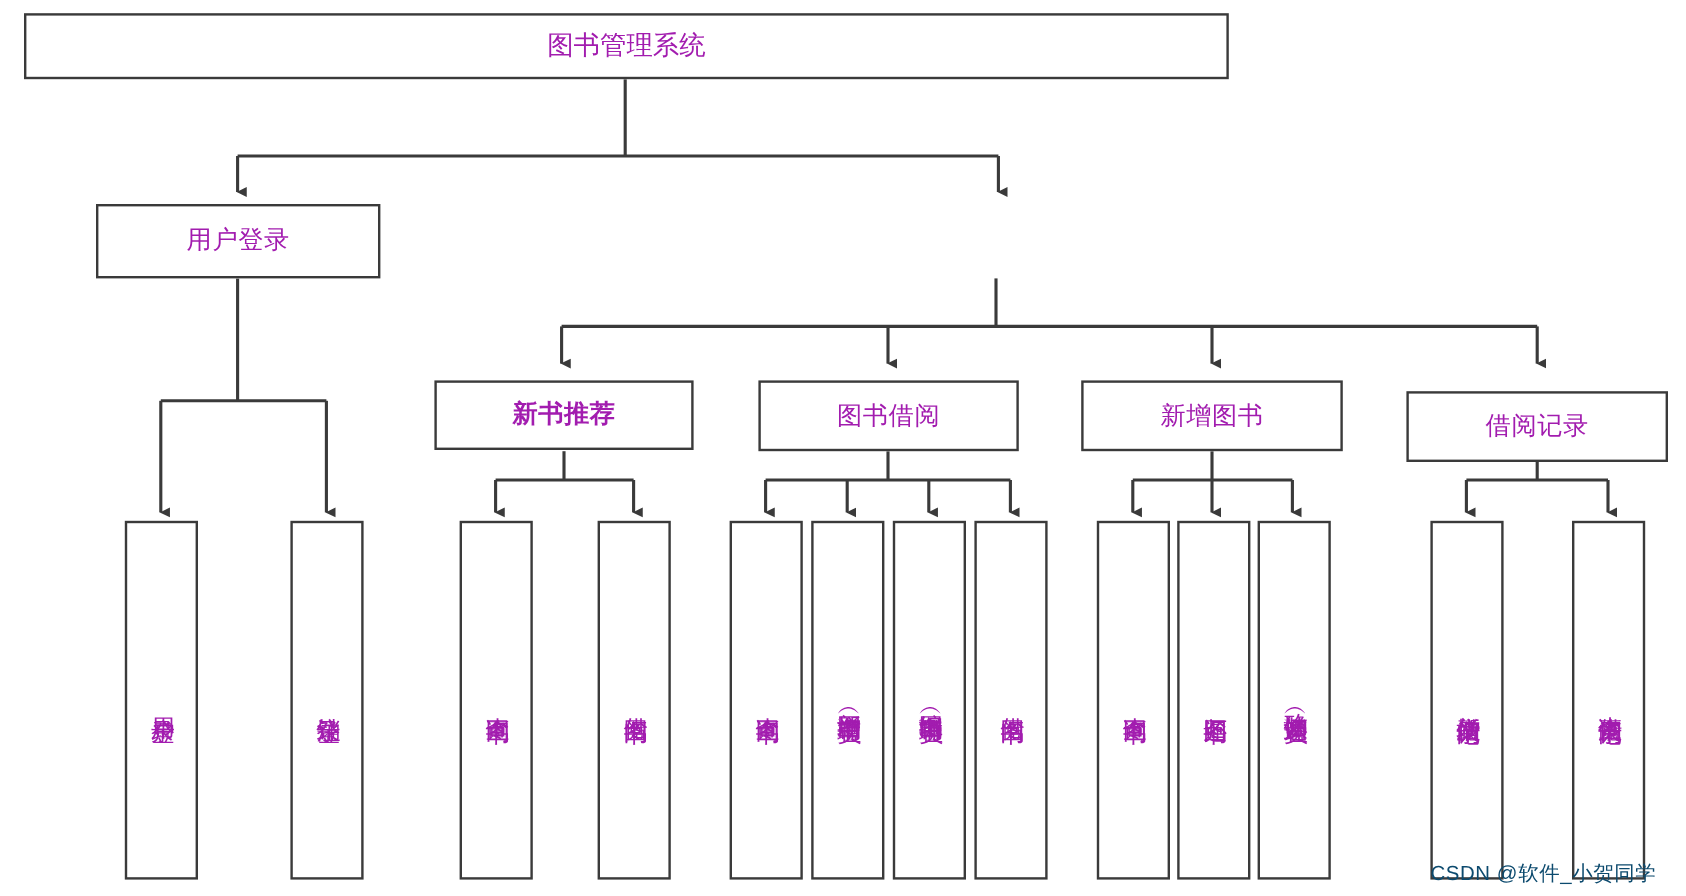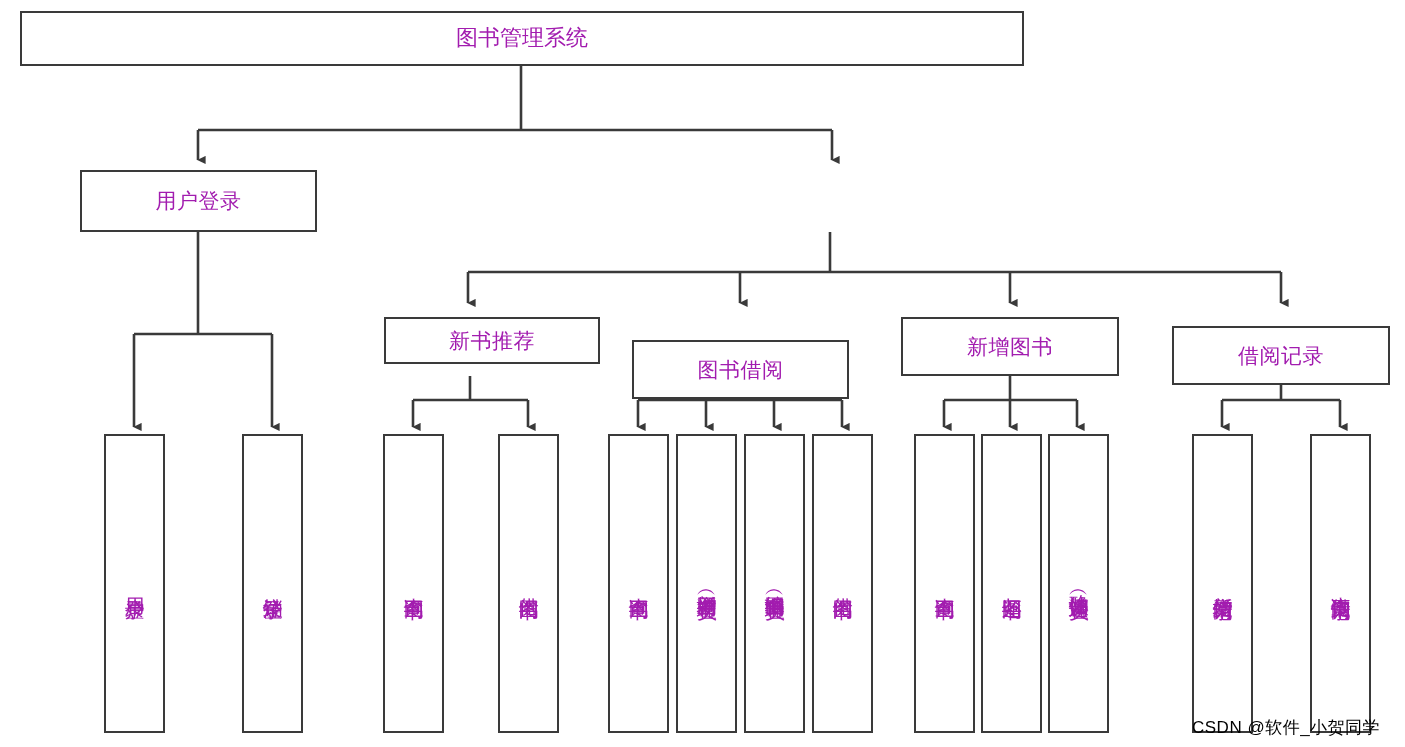"新书推荐" div.node { font-weight: none -> bold; height: 47px -> 58px; left: 384px -> 362px }
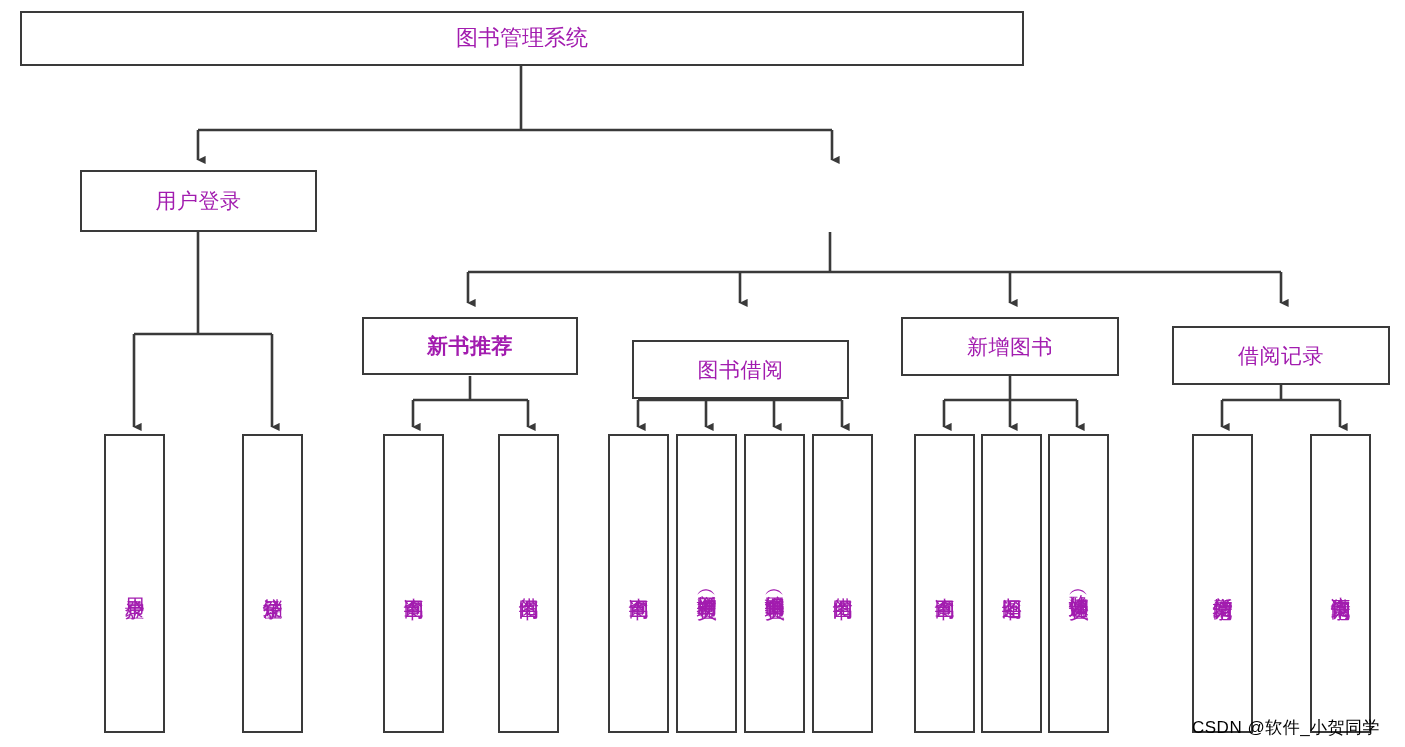"图书借阅" div.node { margin-top: 23px -> none }
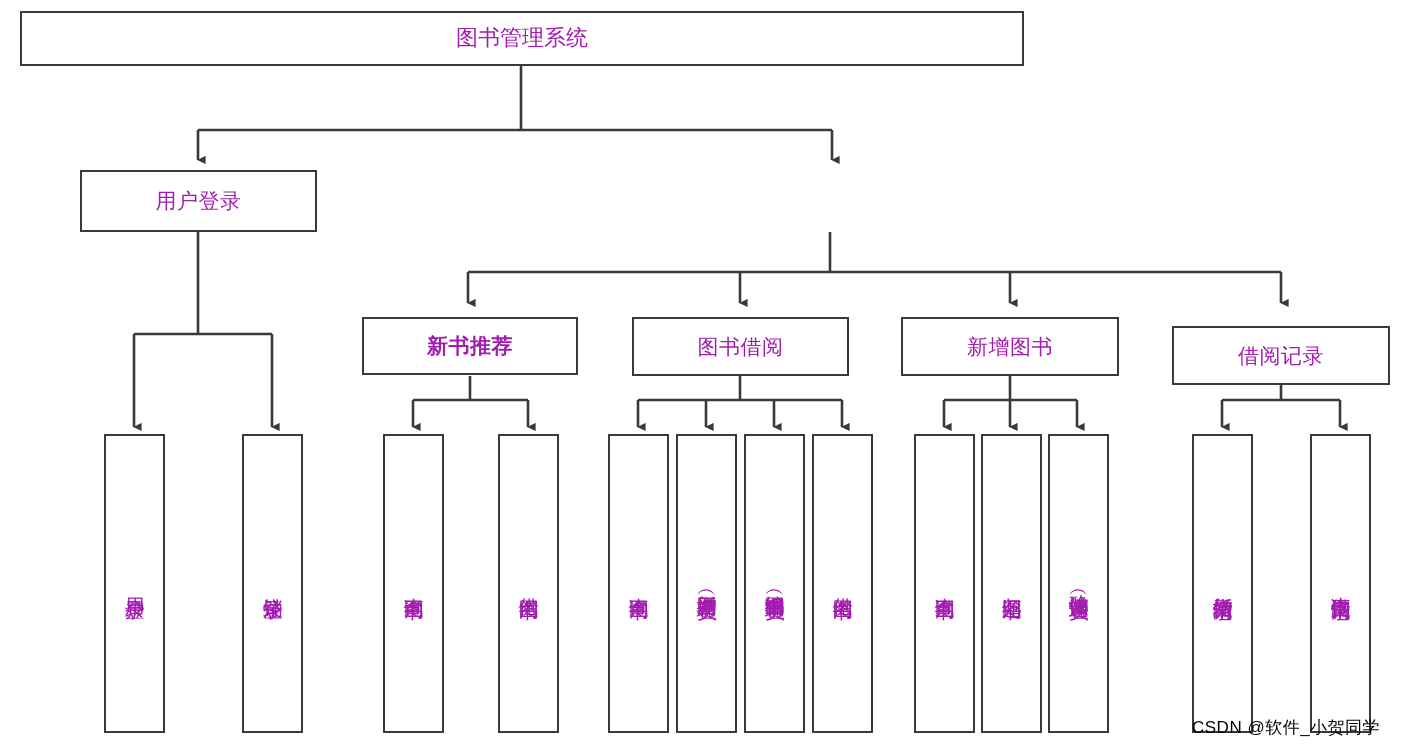"CSDN @软件_小贺同学" .watermark { color: #000000 -> #0c4a6e }
